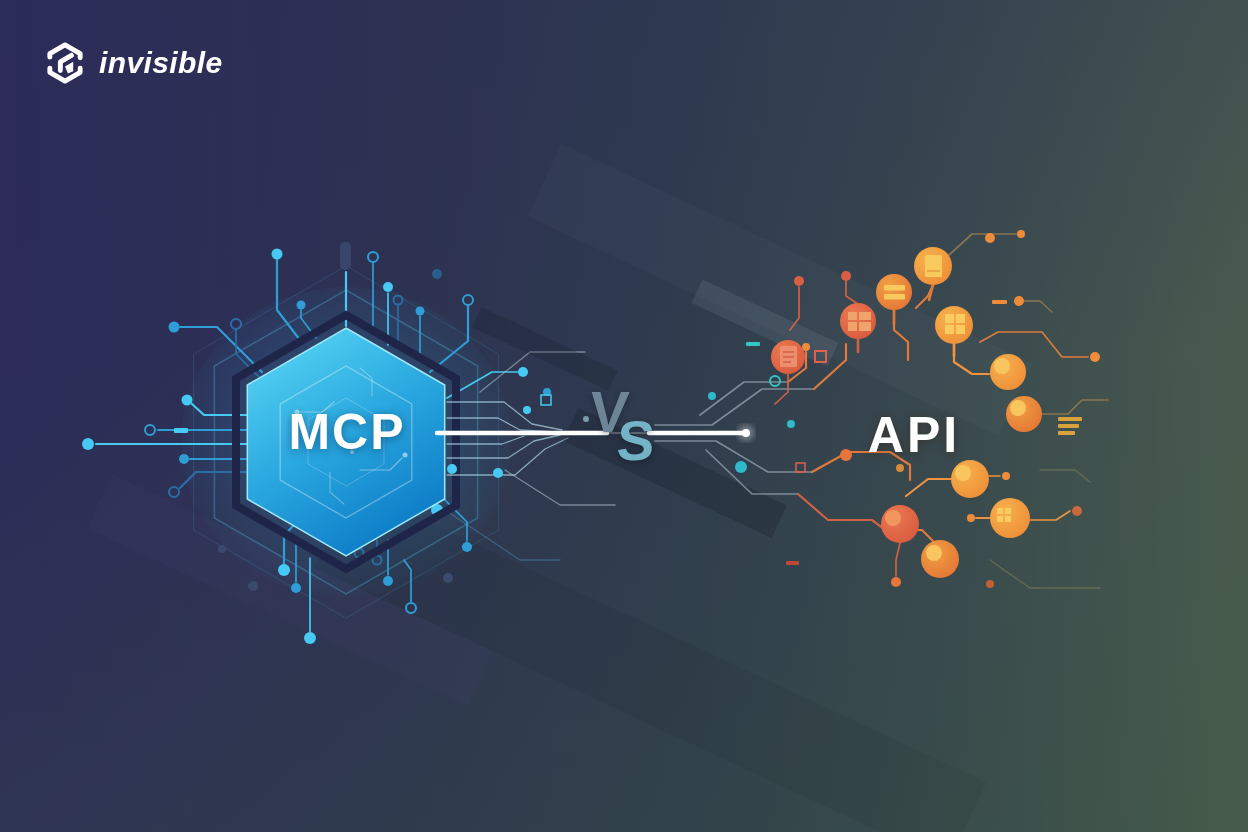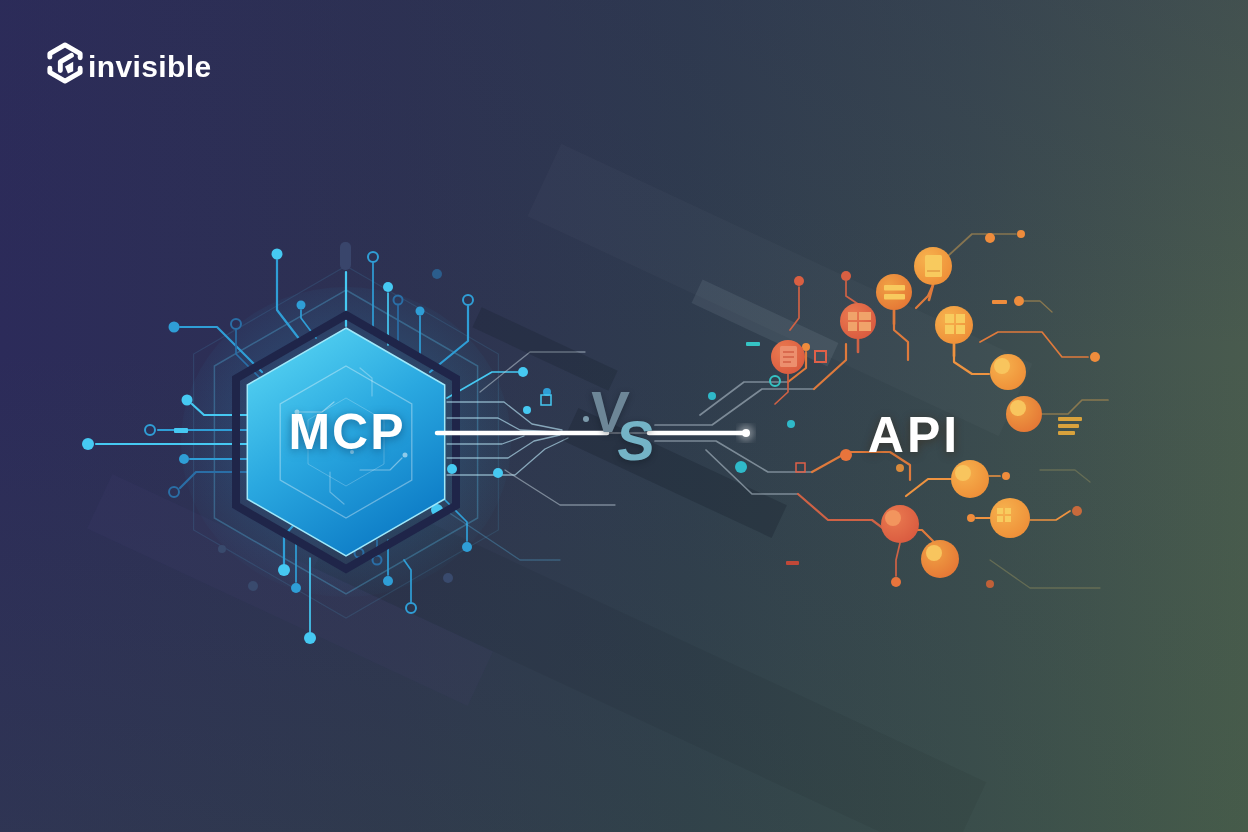"invisible" .logo { align-items: flex-end -> center; font-style: none -> italic; gap: 2px -> 13px }
